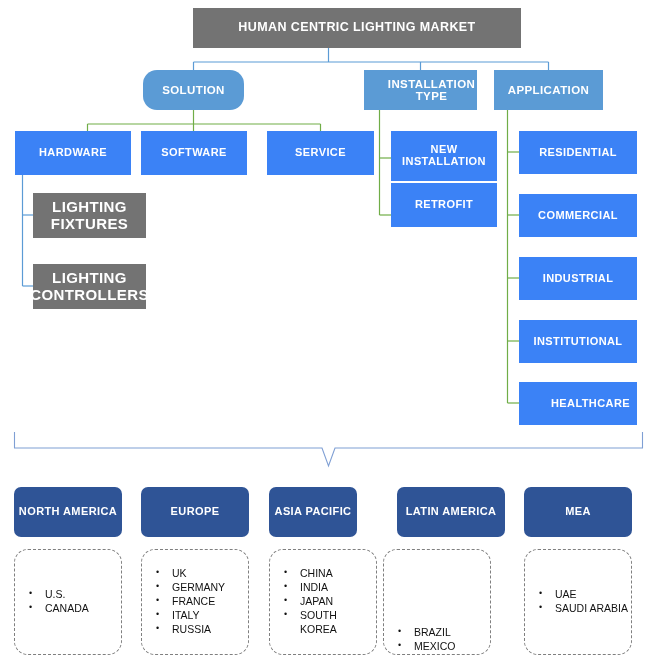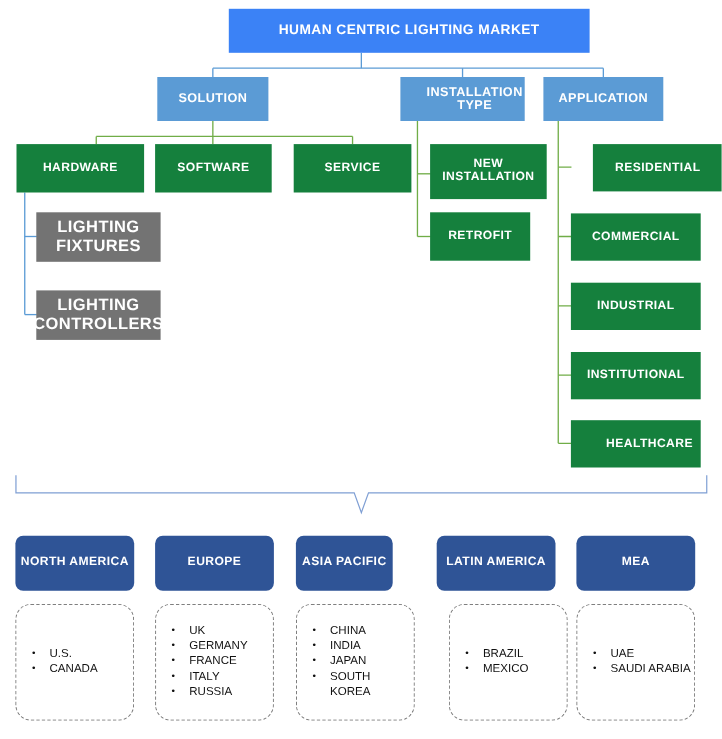"HUMAN CENTRIC LIGHTING MARKET" .title-box { background: #3b82f6 -> #737373; margin-left: 15px -> none }
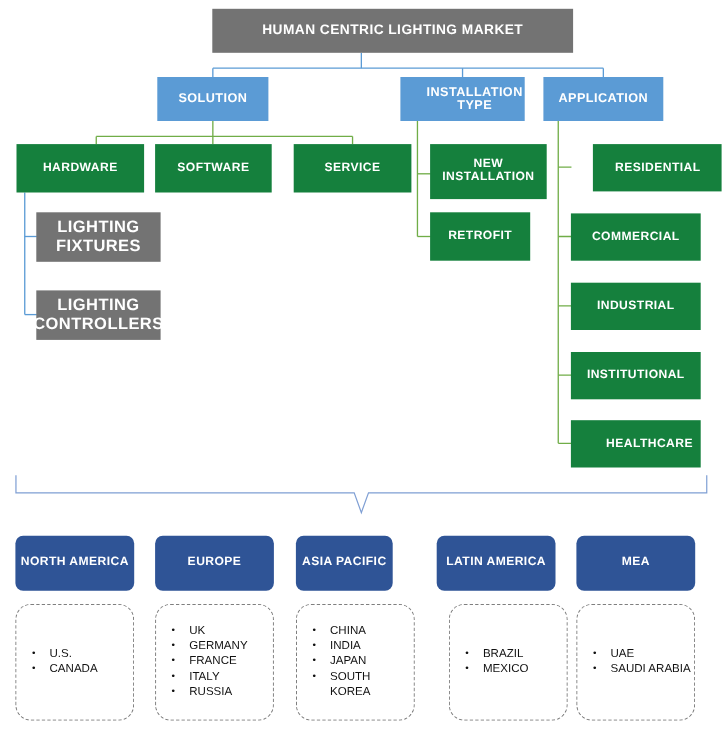"SOLUTION" div.box { border-radius: none -> 14px }
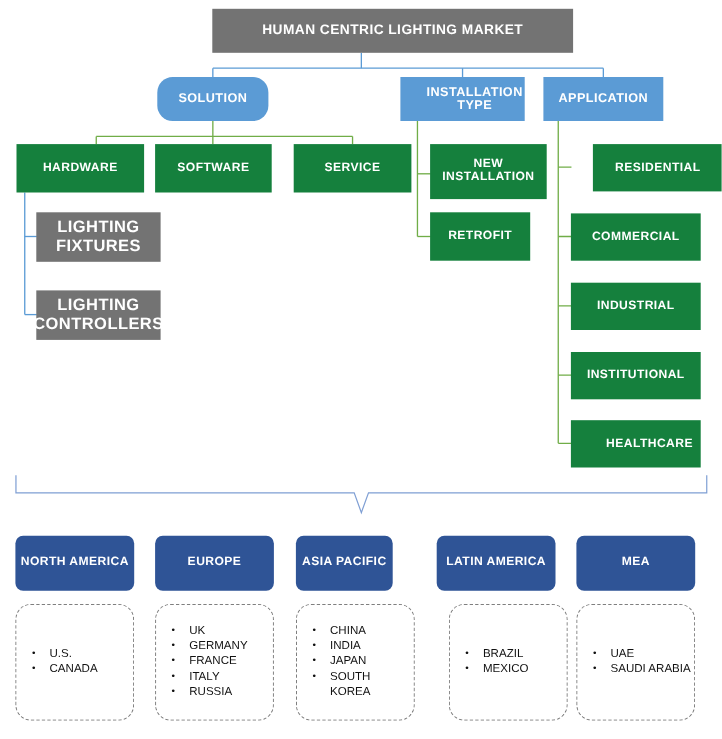"HARDWARE" .green-box { background: #15803d -> #3b82f6 }
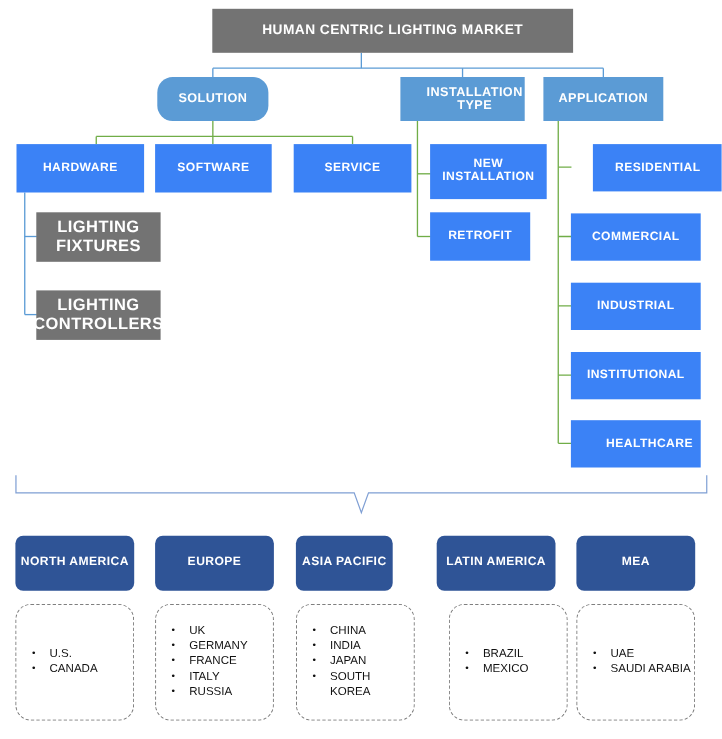"RESIDENTIAL" div.box { margin-left: 20px -> none }
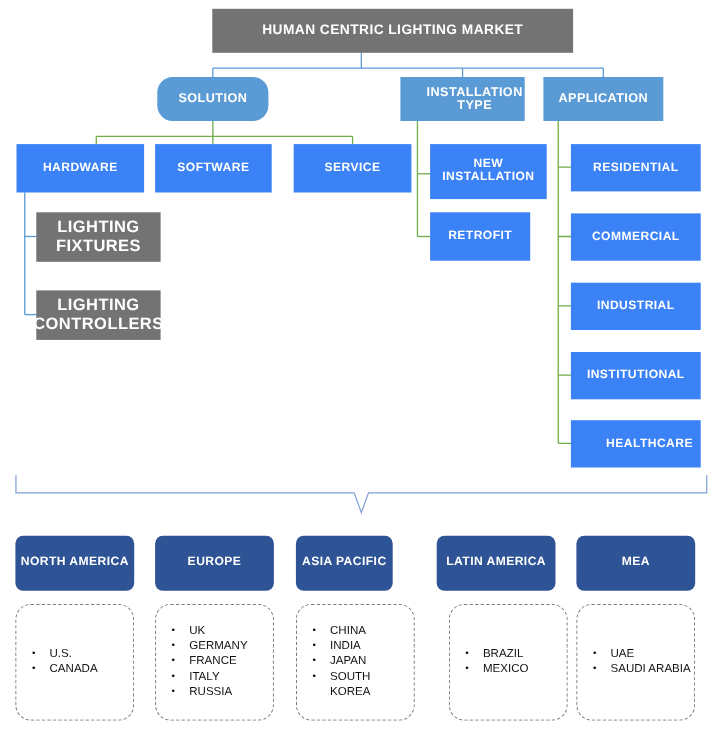"RETROFIT" div.box { top: 193px -> 183px; width: 91px -> 106px }
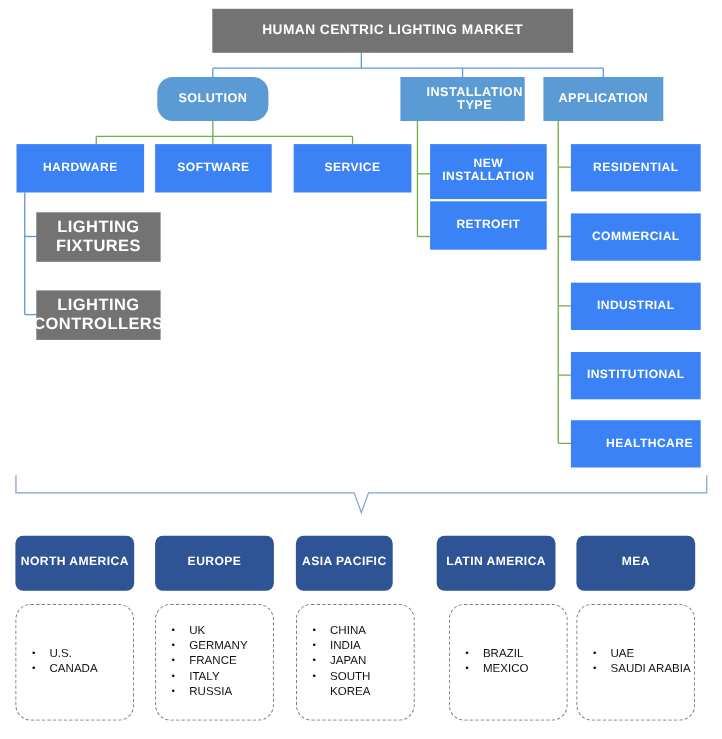"BRAZIL" div.country-box { align-items: none -> flex-end; left: 408px -> 383px }
